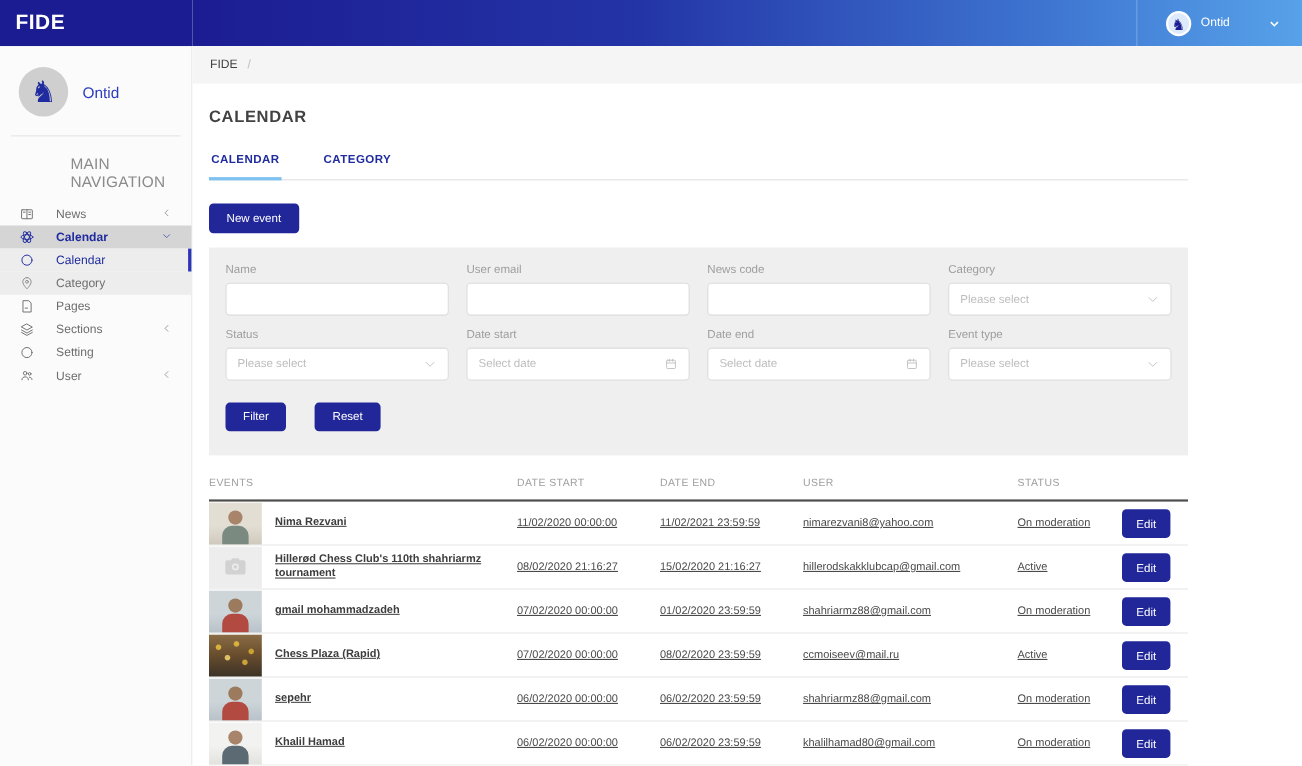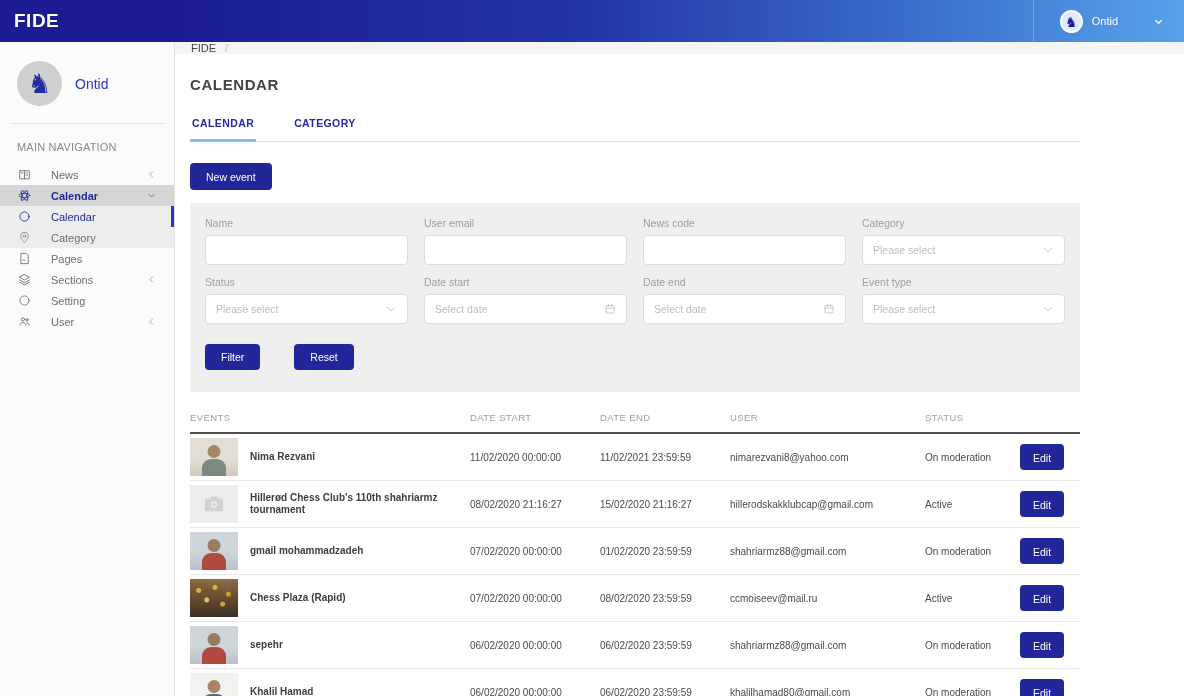"MAIN NAVIGATION" .nav-header { font-size: 11px -> 14px; margin-left: none -> 47px }
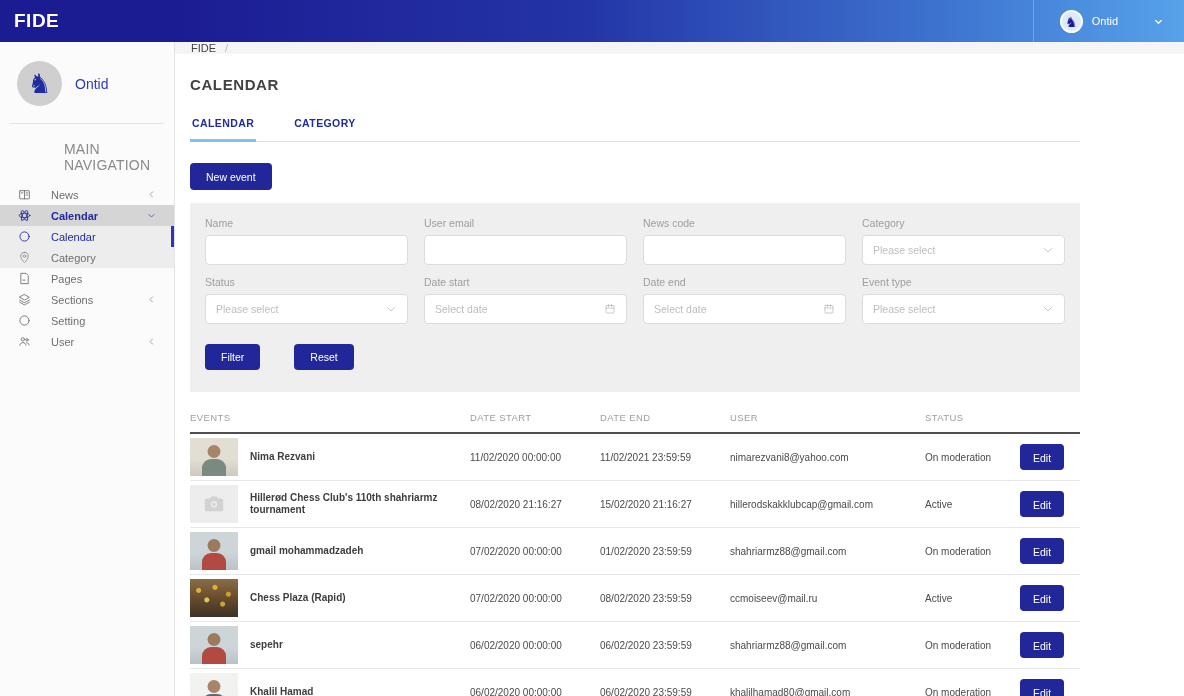"Filter" .filter-actions { gap: 34px -> 26px }
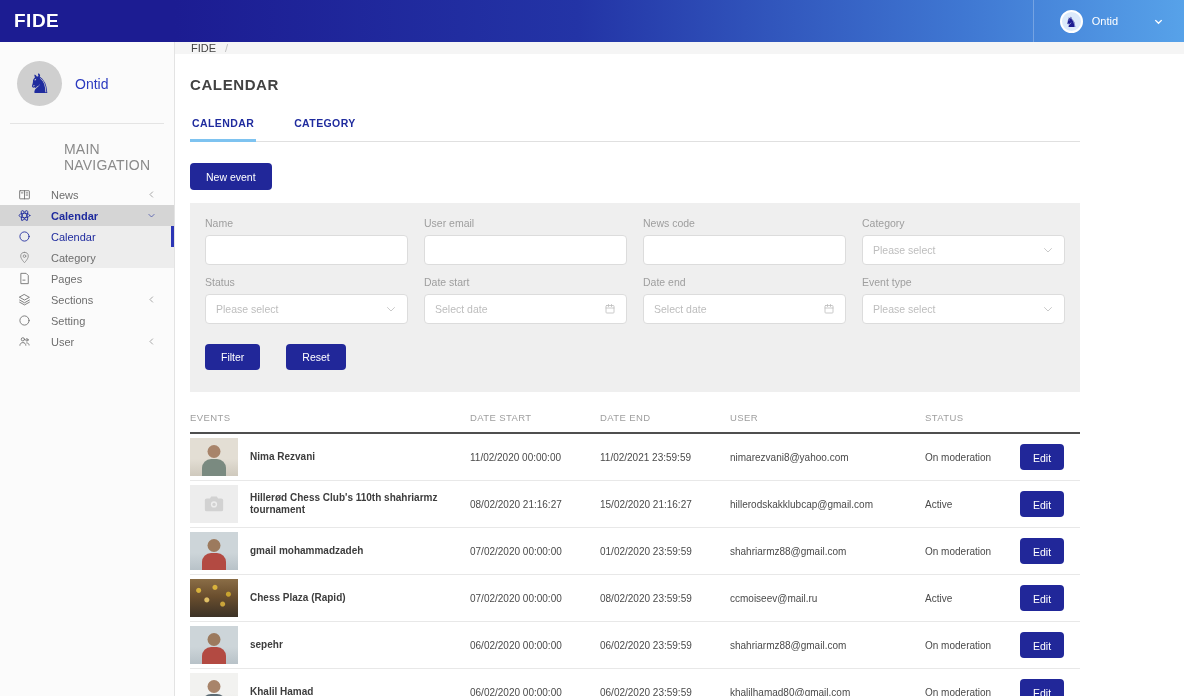"Nima Rezvani" .trow { height: 47px -> 40px; text-decoration: none -> underline }
